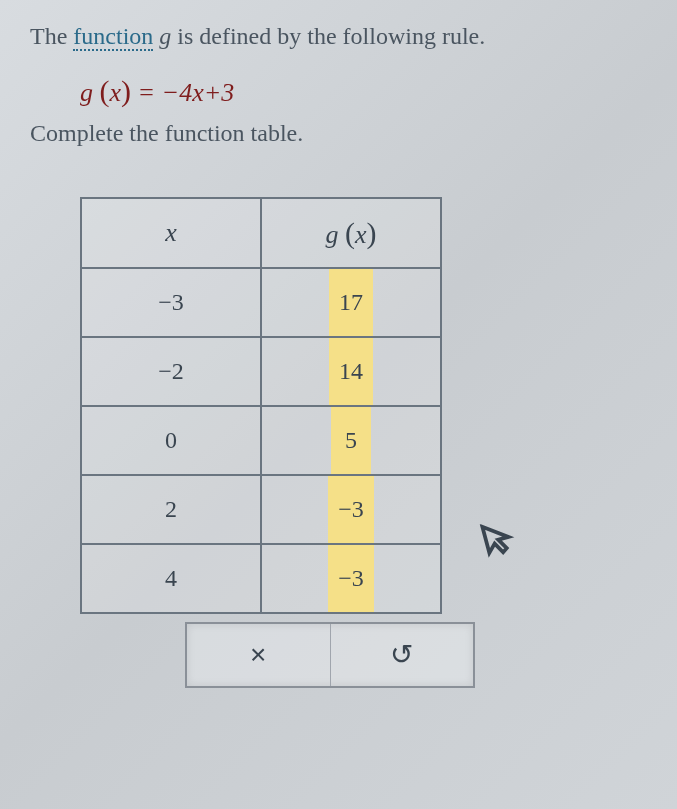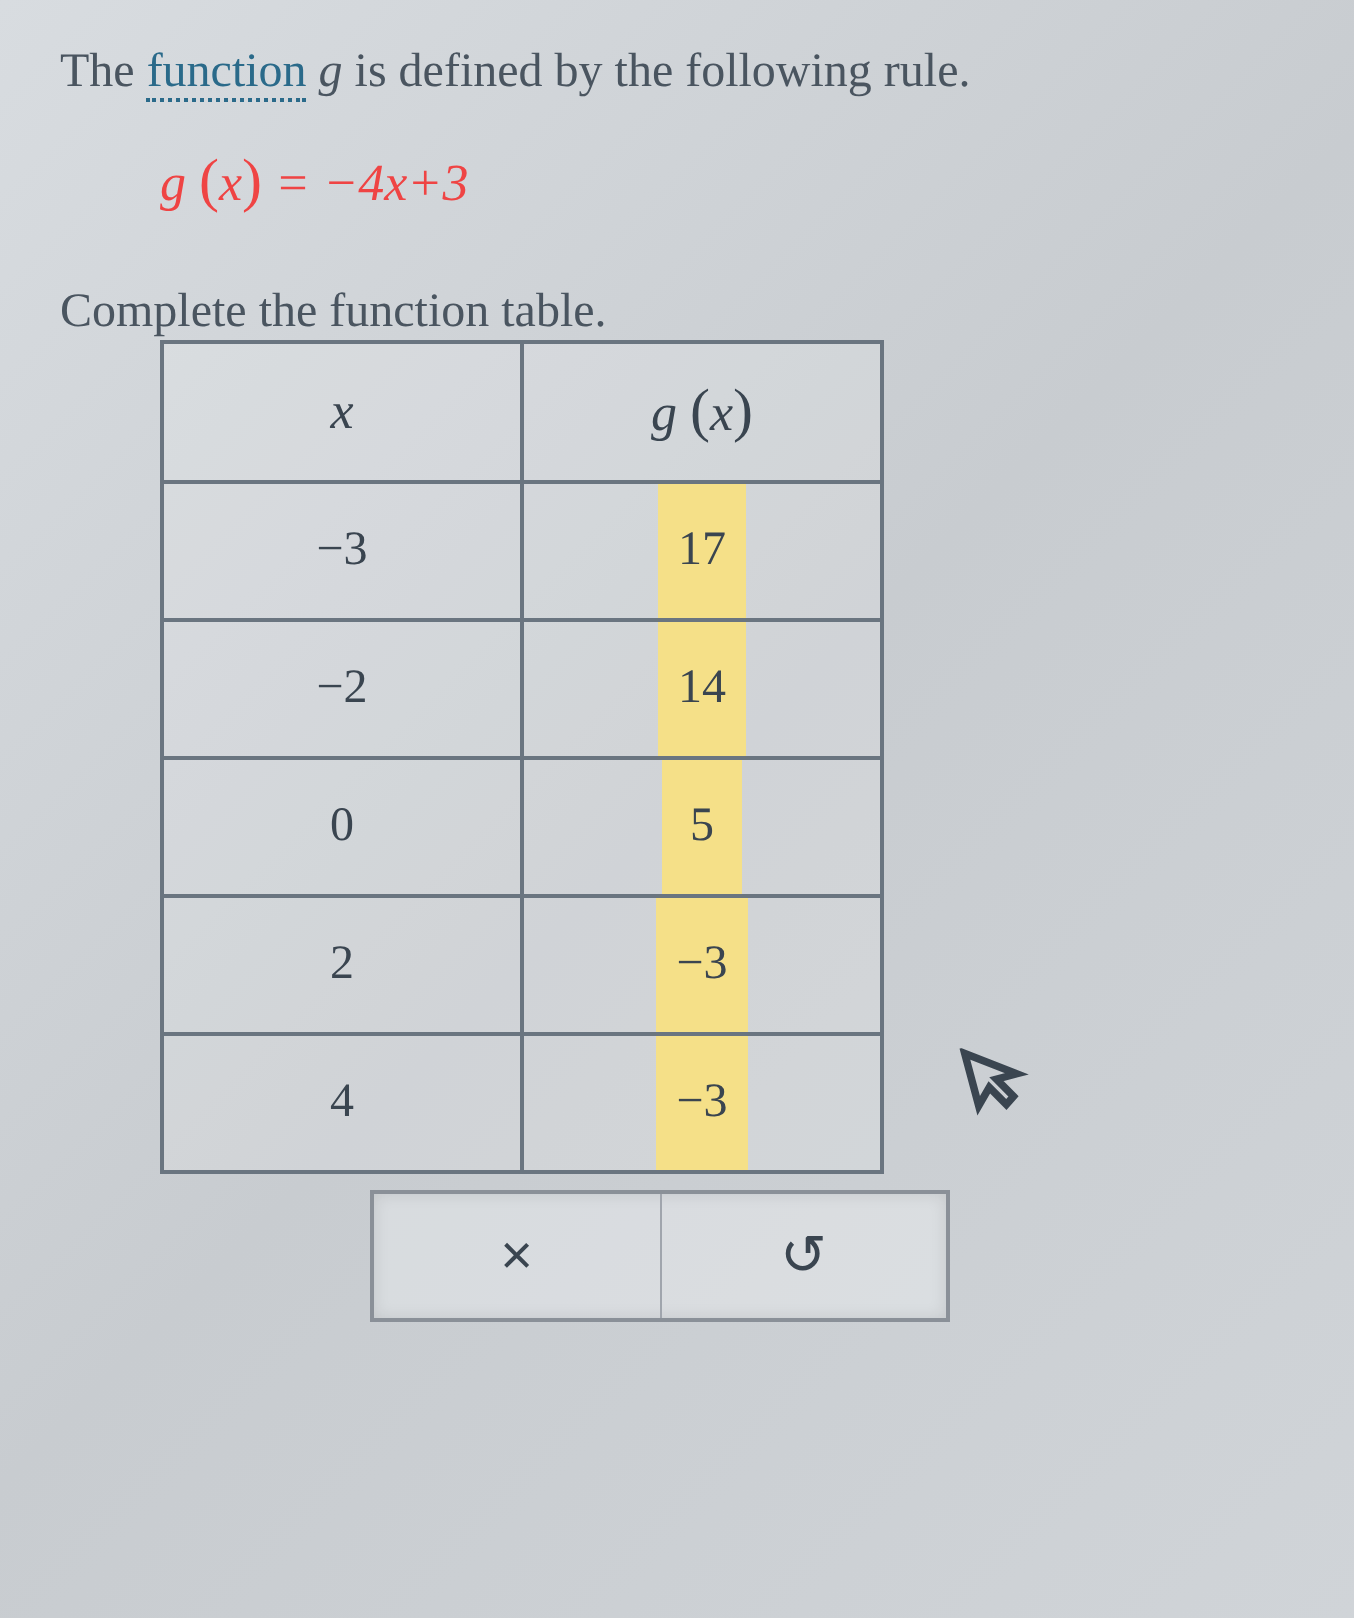"g (x) = −4x+3" .equation { color: #ef4444 -> #7f1d1d; margin: 15px 0 35px 50px -> 15px 0 12px 50px }
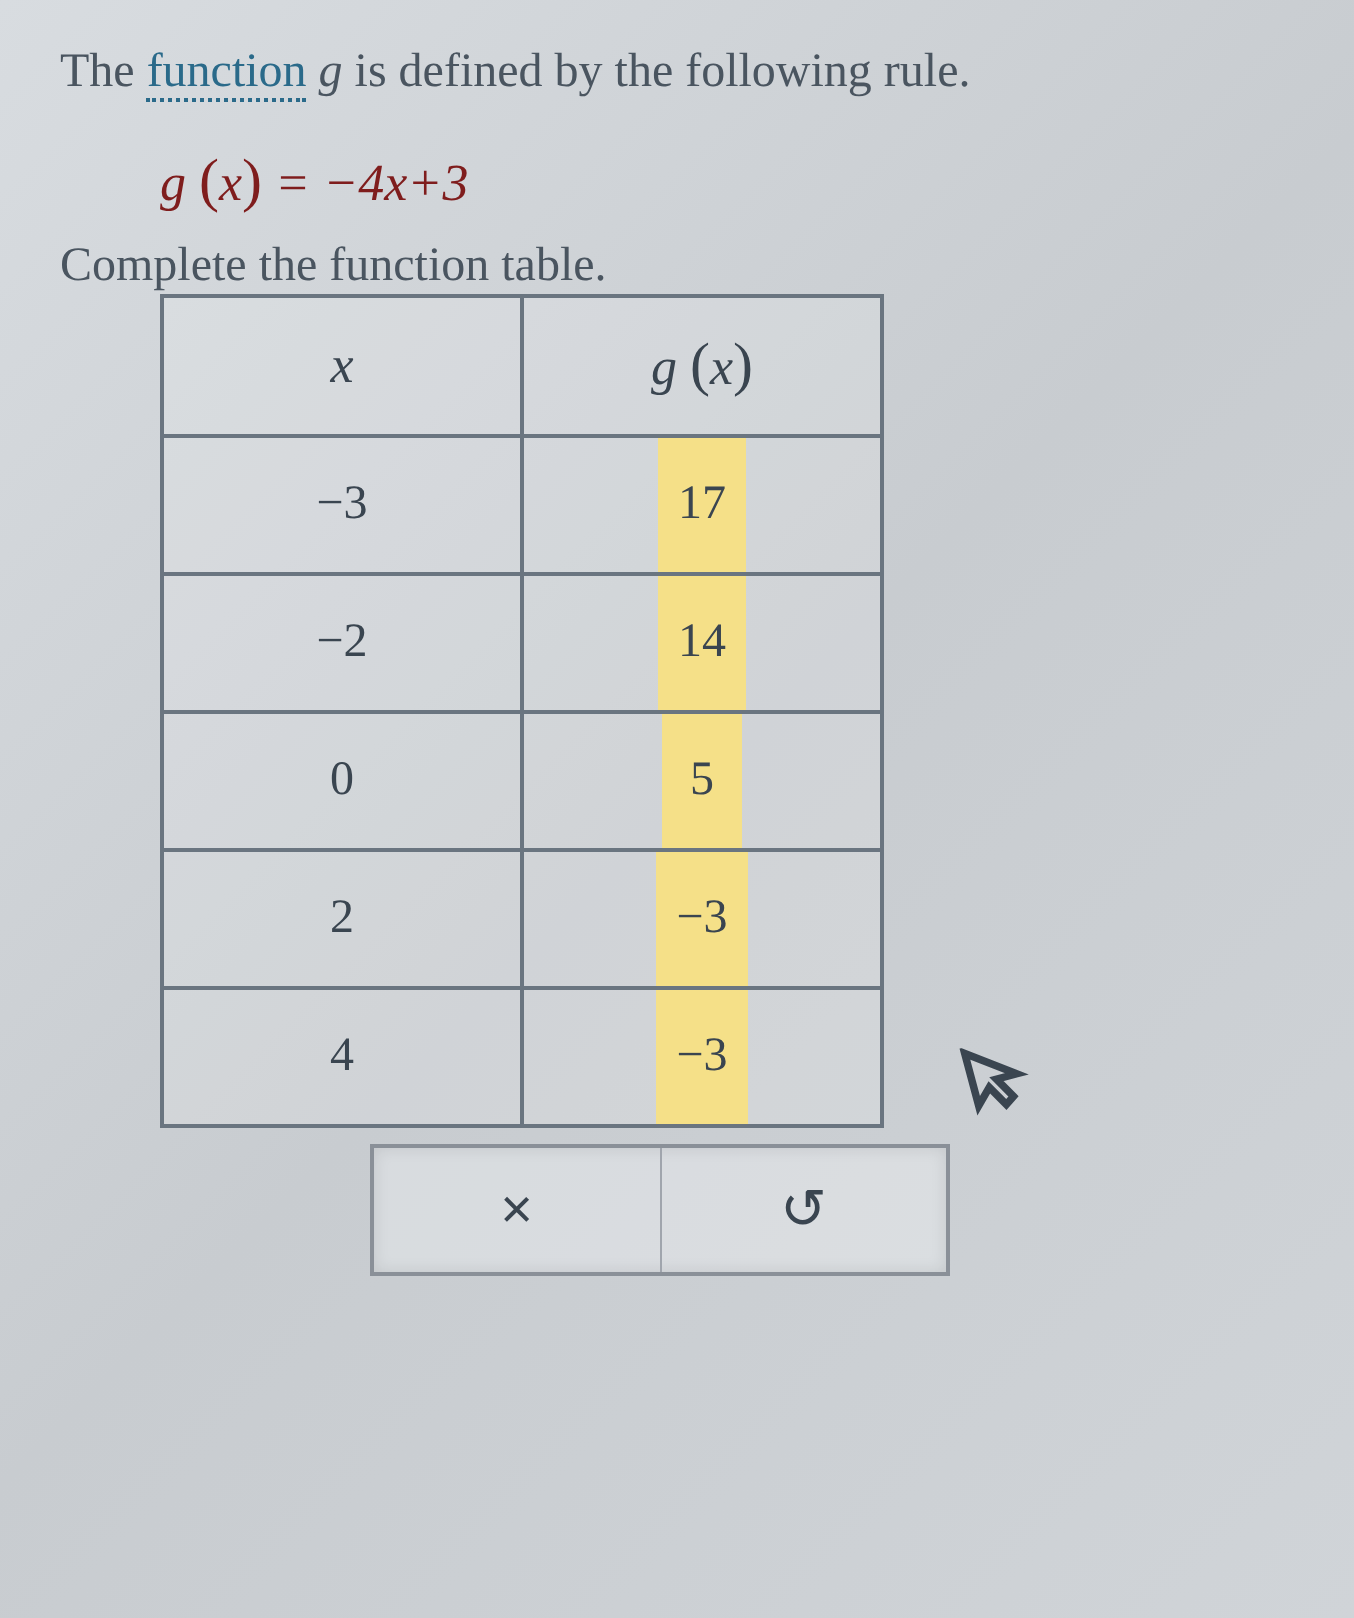"Complete the function table." .instruction { margin-bottom: none -> 50px }
